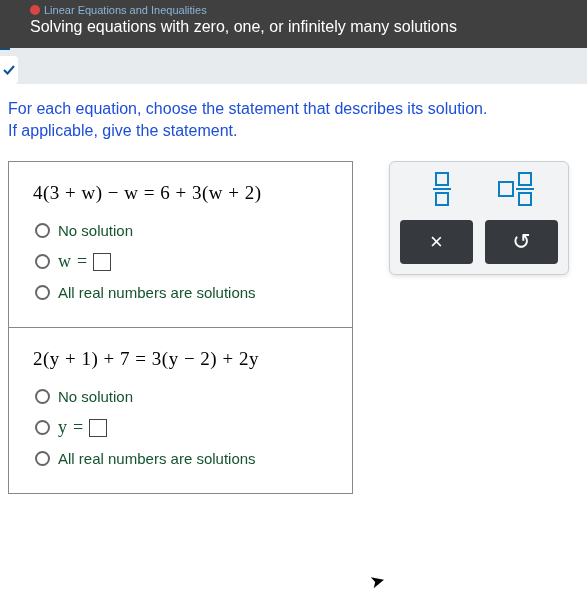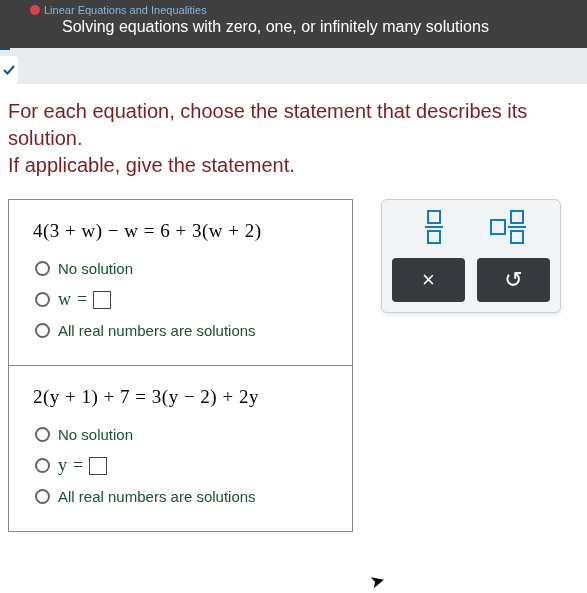"Solving equations with zero, one," .title { margin-left: 32px -> none }
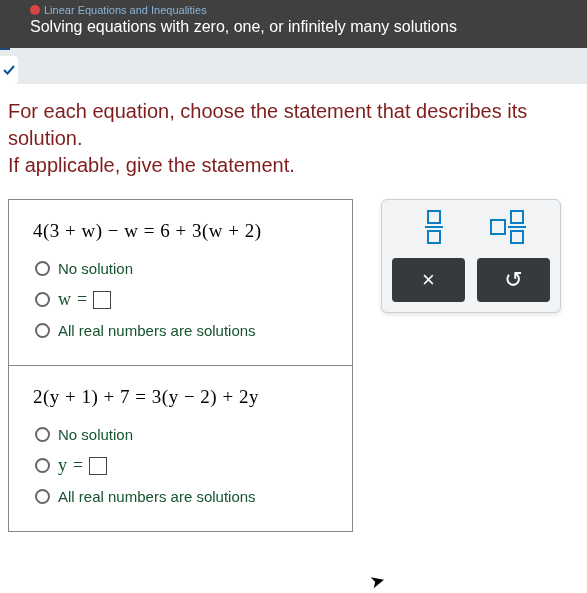"For each equation, choose the" .instructions { color: #7f1d1d -> #1d4ed8; font-size: 20px -> 16px }
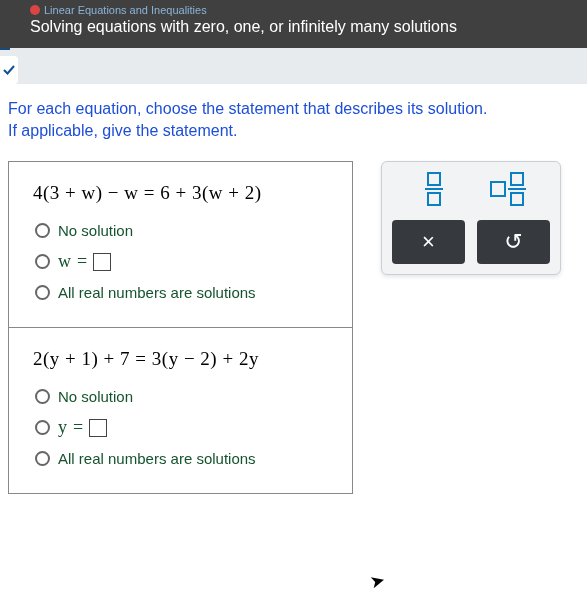"4(3 + w) − w" .main-row { gap: 28px -> 36px }
